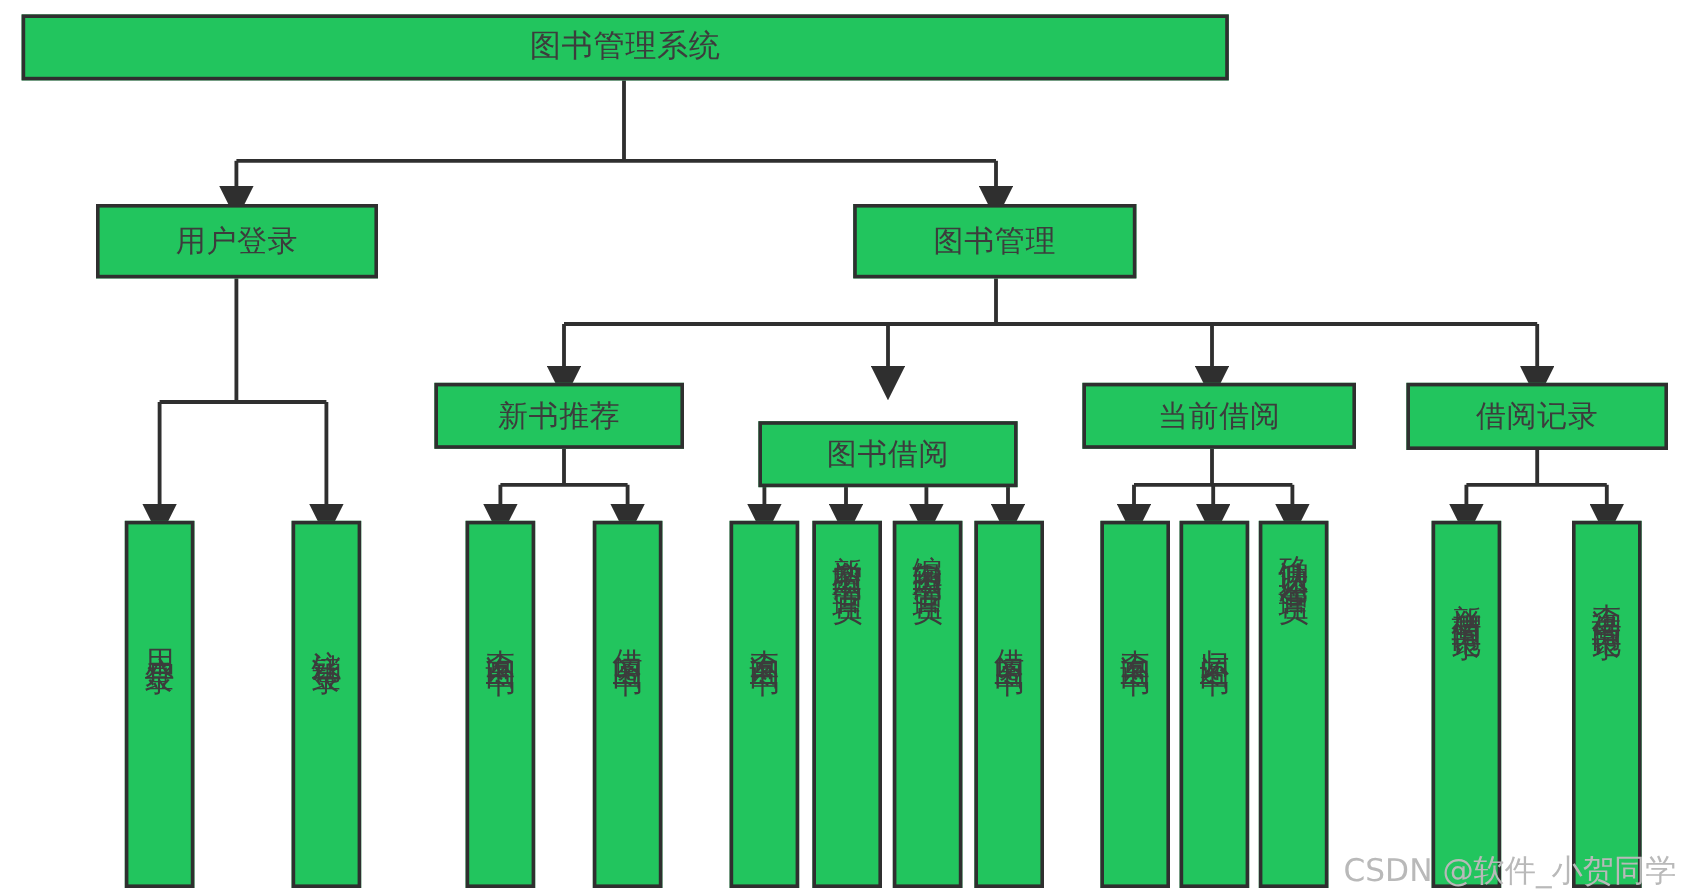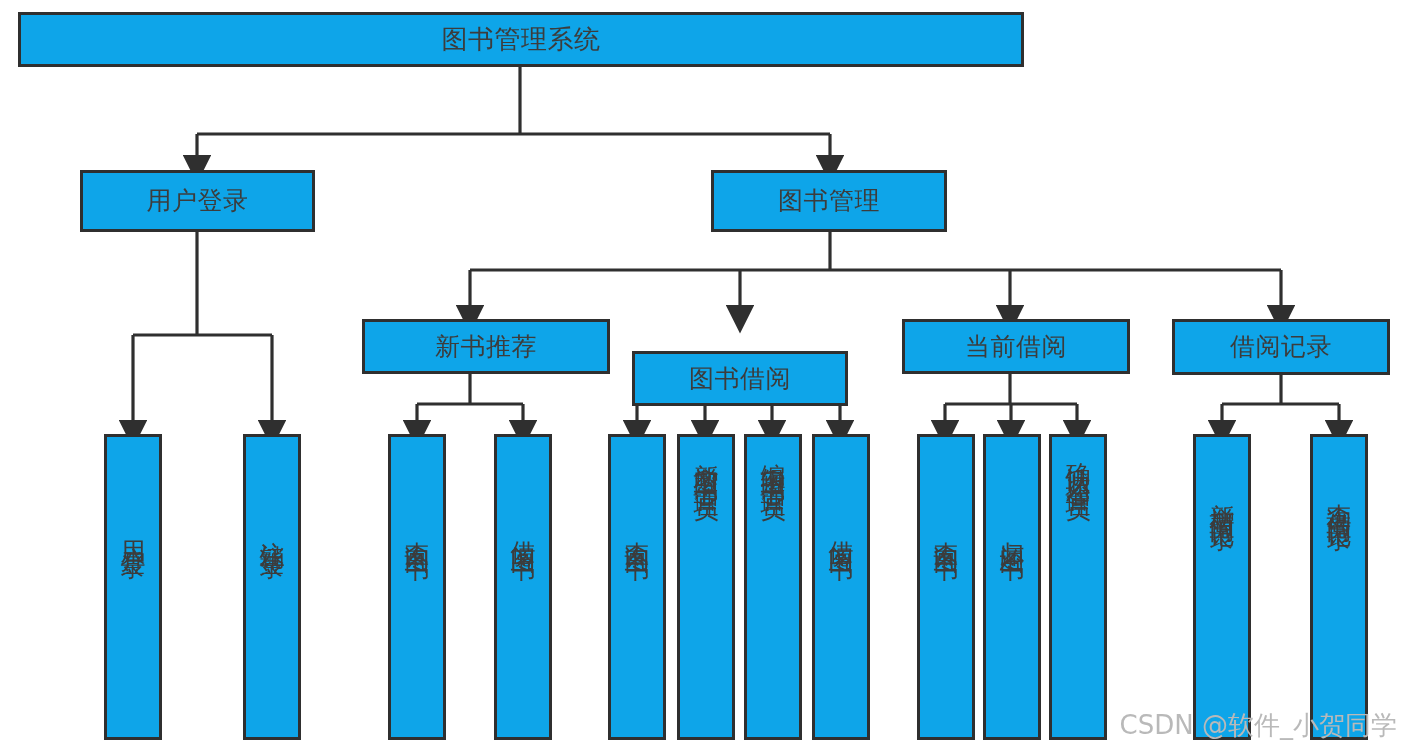"图书管理系统" .node { background: #0ea5e9 -> #22c55e }
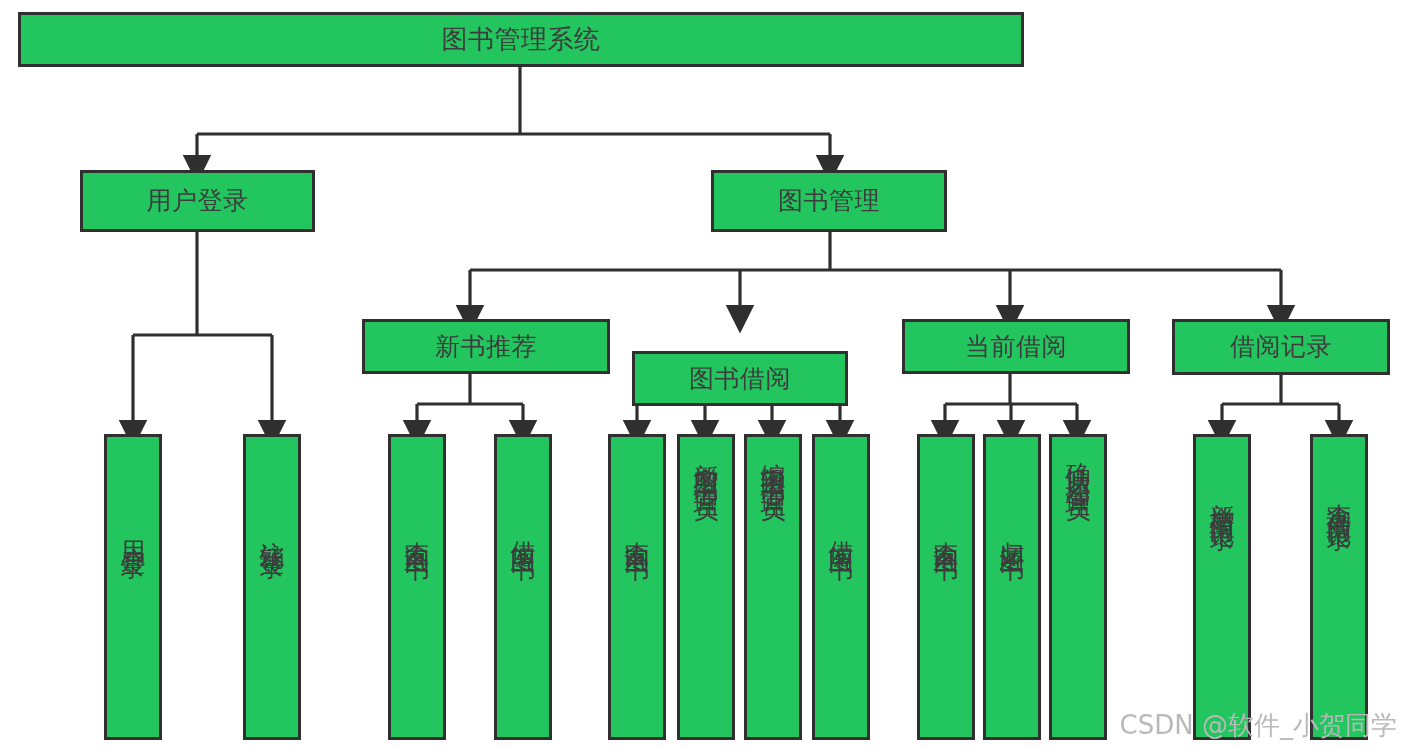"新书推荐" div.node { width: 248px -> 208px }
